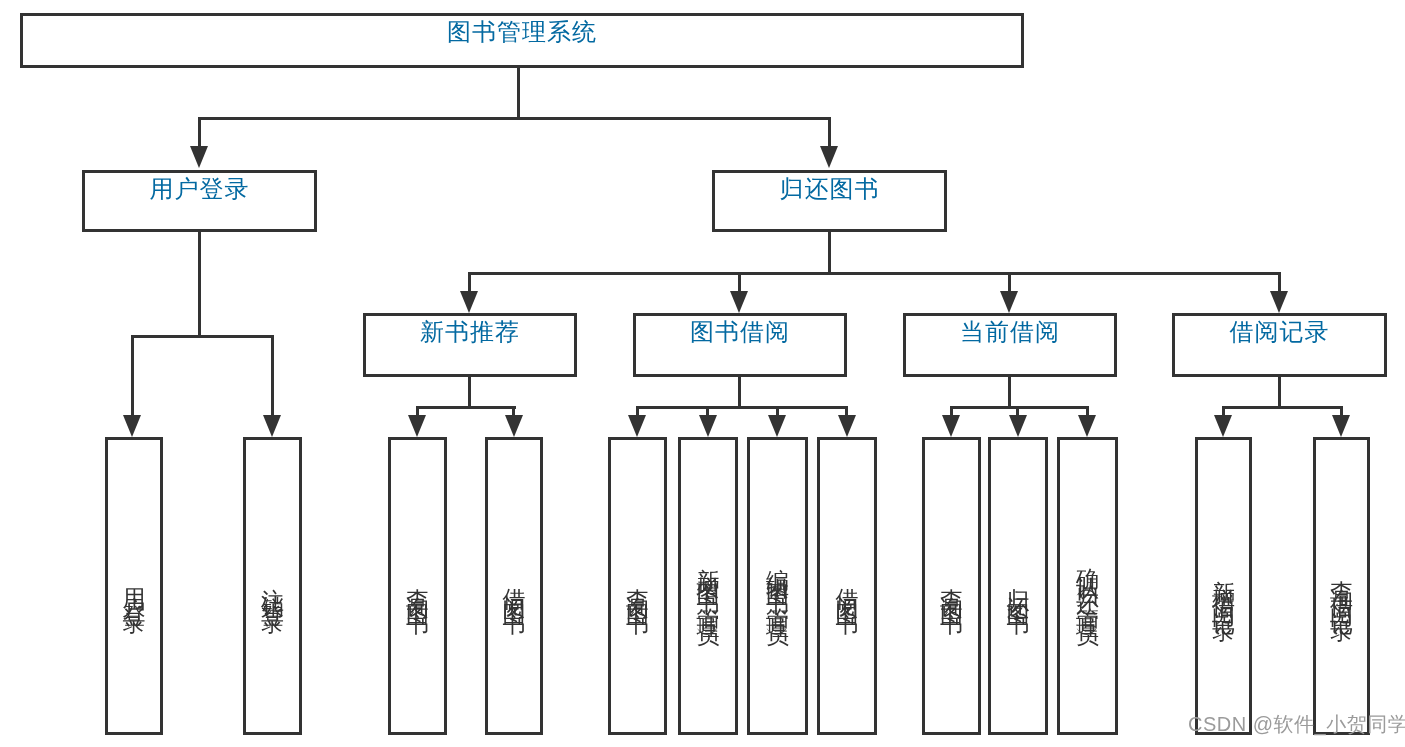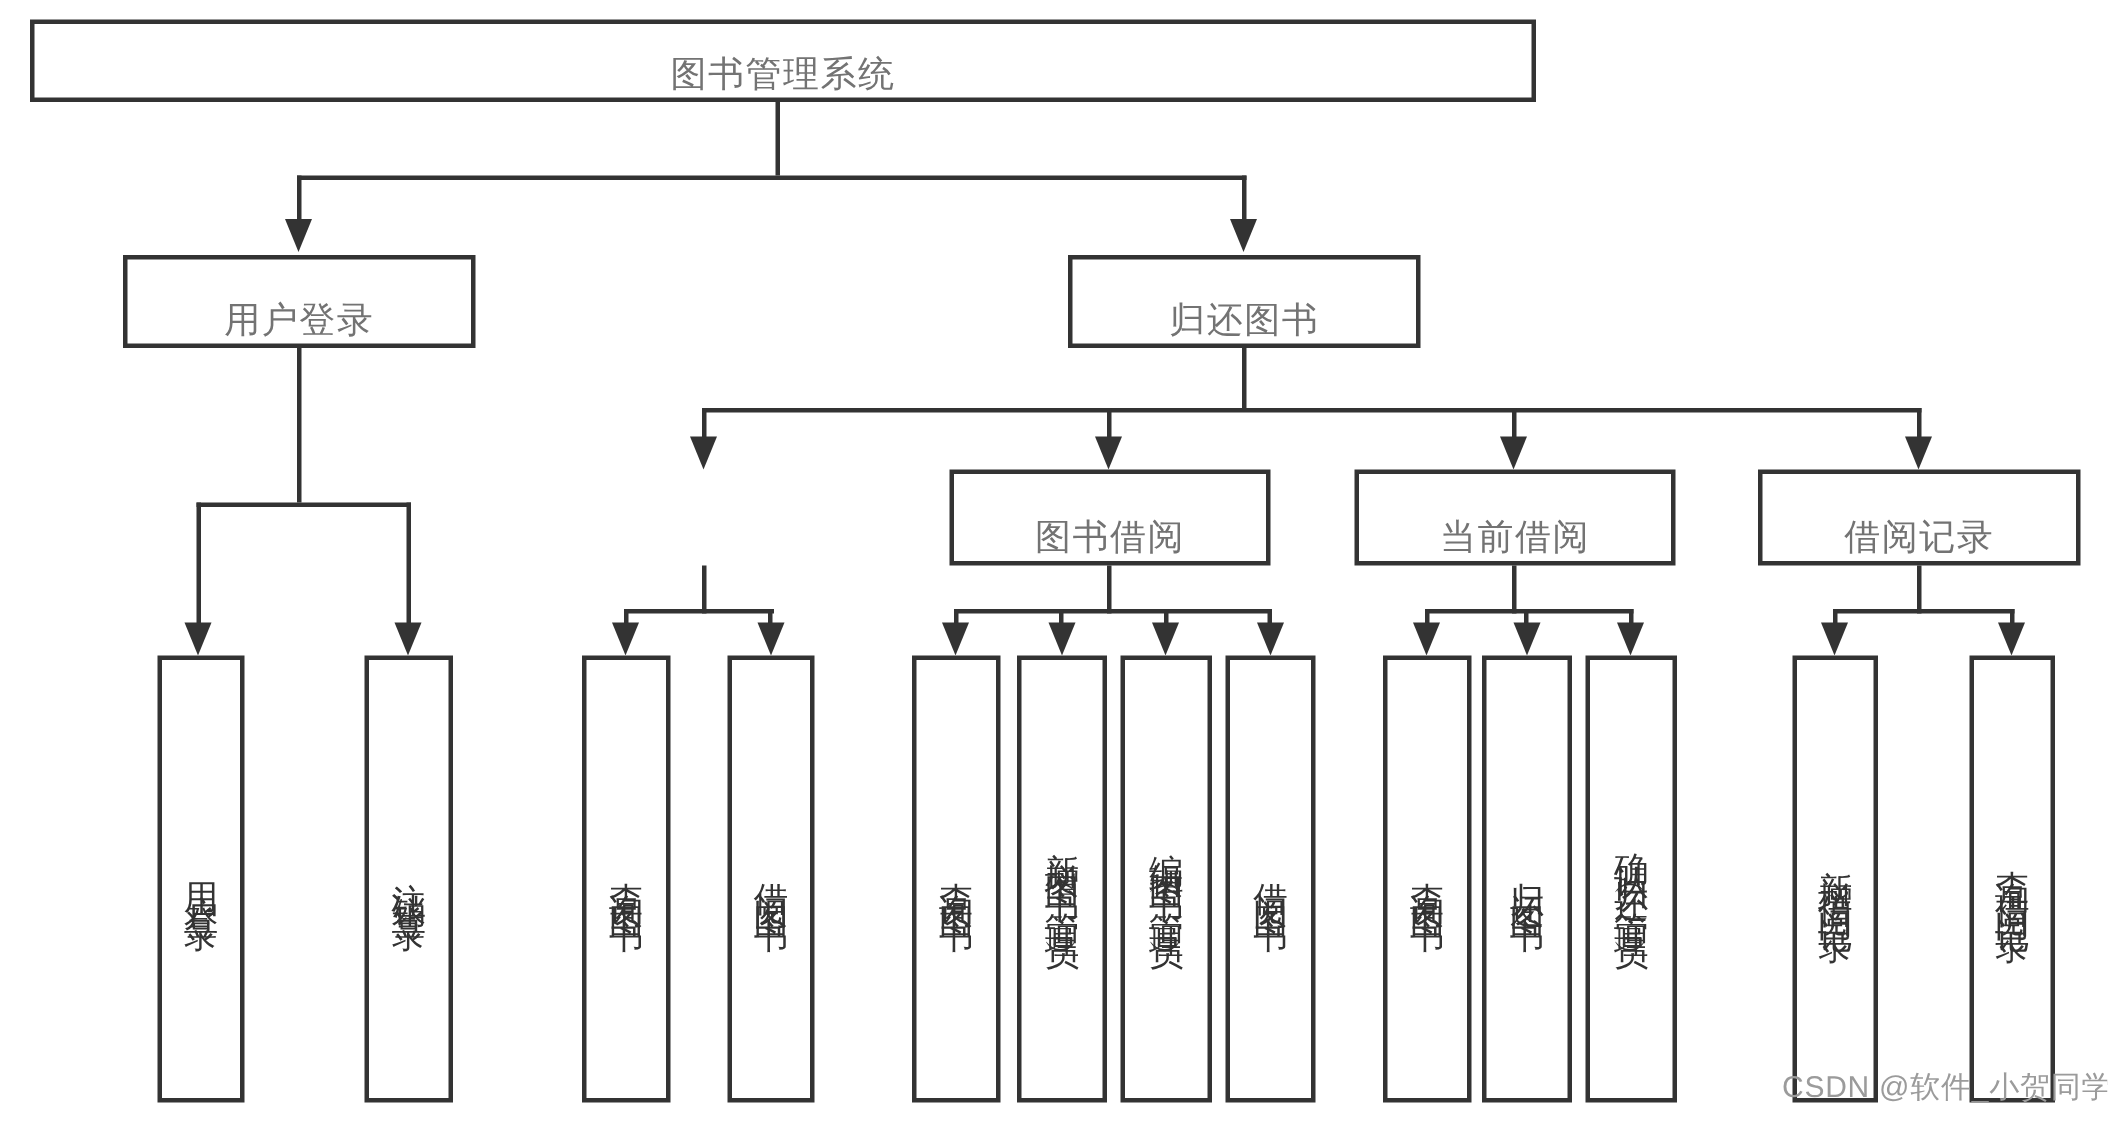"图书管理系统" .box { align-items: flex-end -> flex-start; color: #737373 -> #0369a1 }
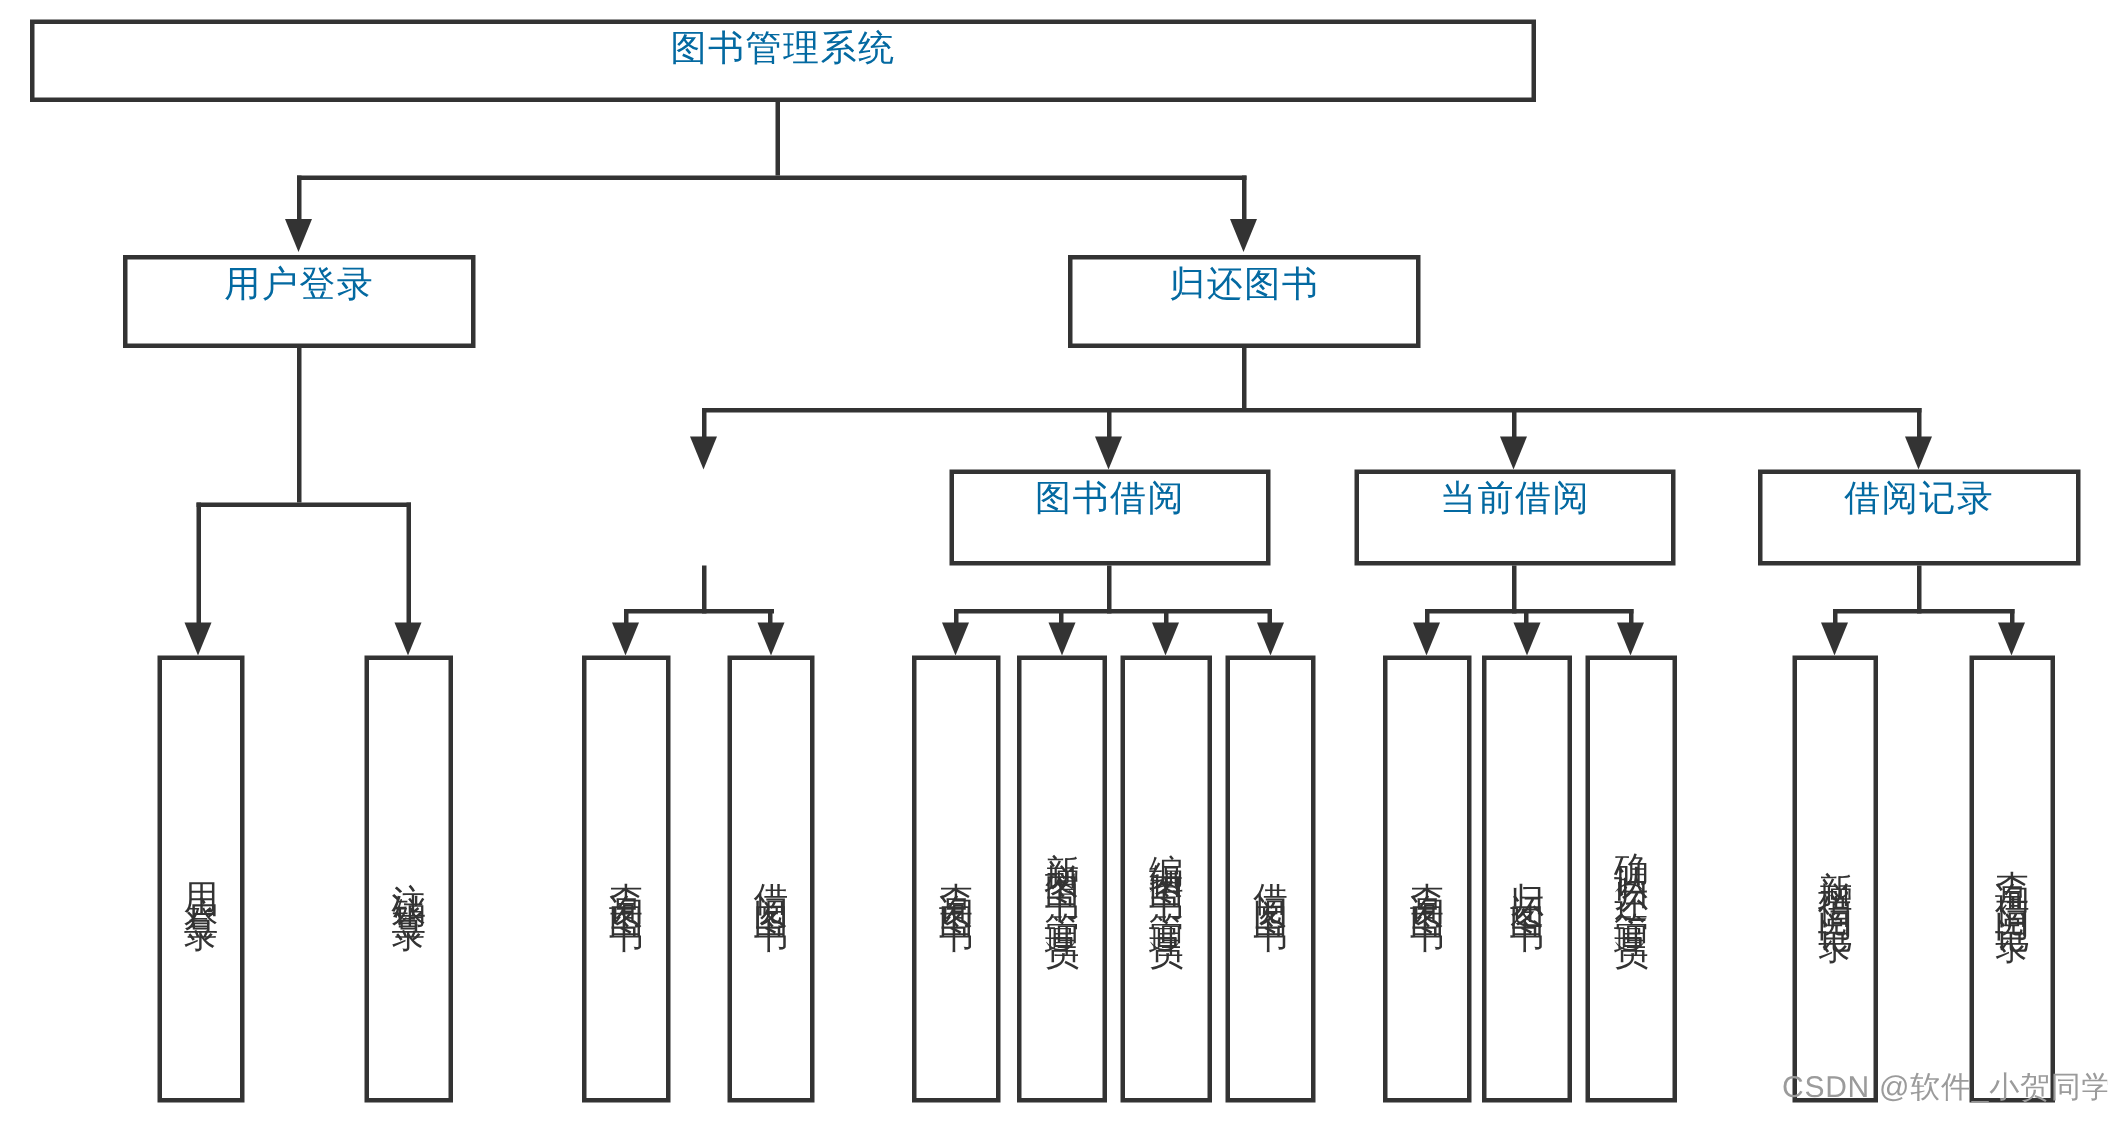"新书推荐" div.box { html: none -> <div> <span>新书推荐</span> </div> }
